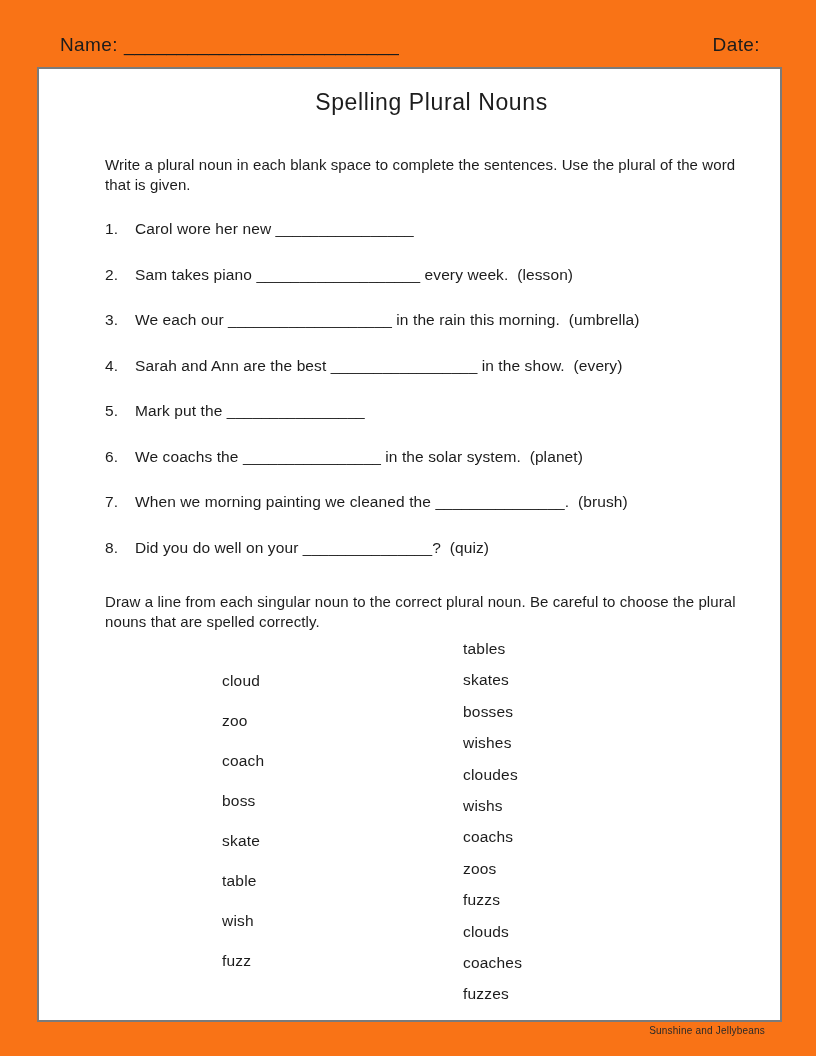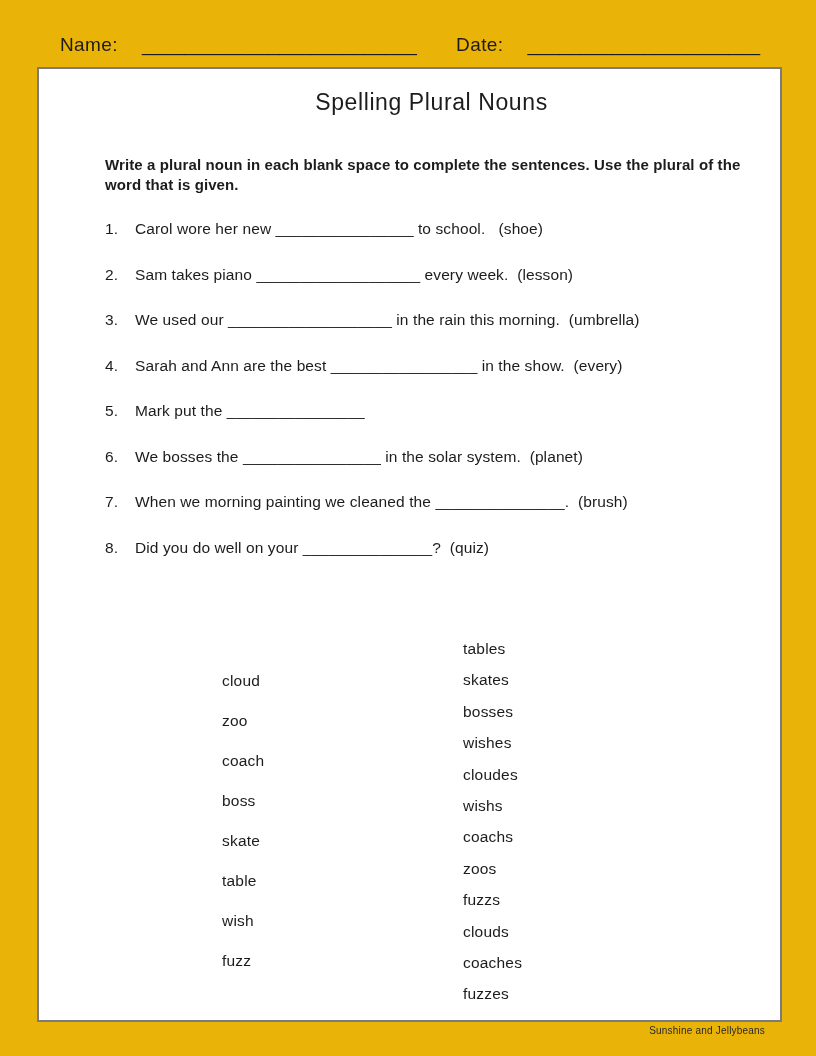"Name:" .page { background: #eab308 -> #f97316 }
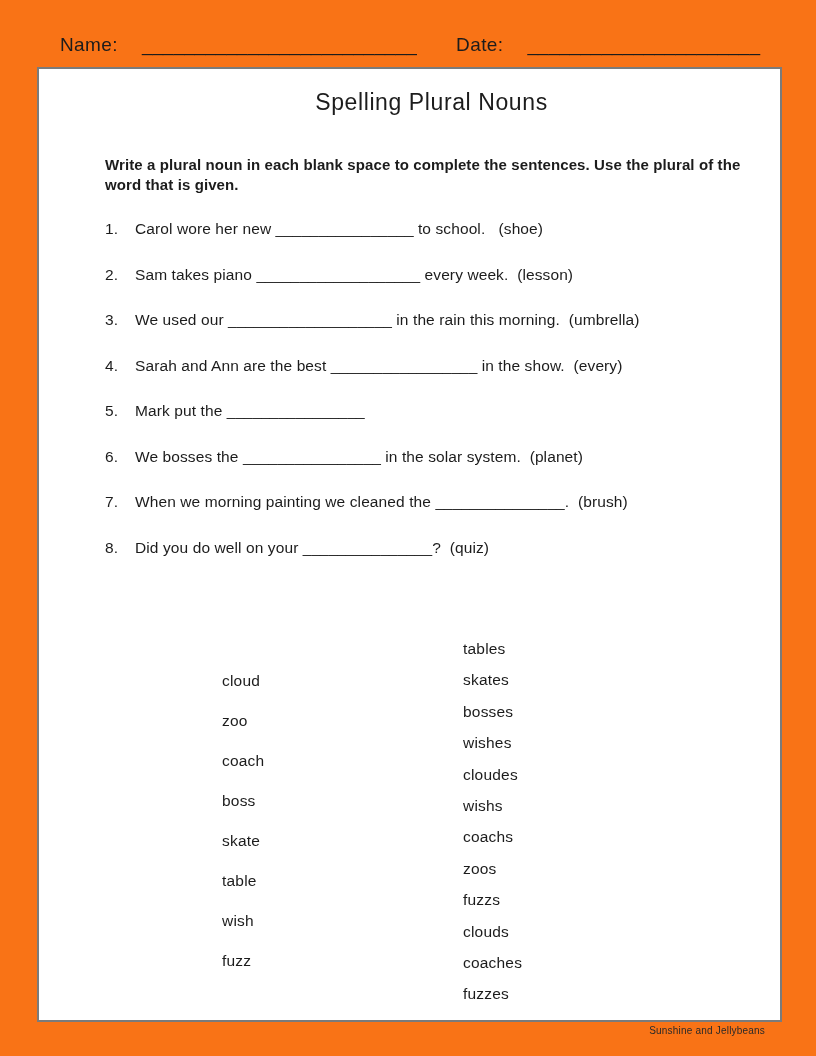"__________________________" .write-line { margin-left: 24px -> 6px }
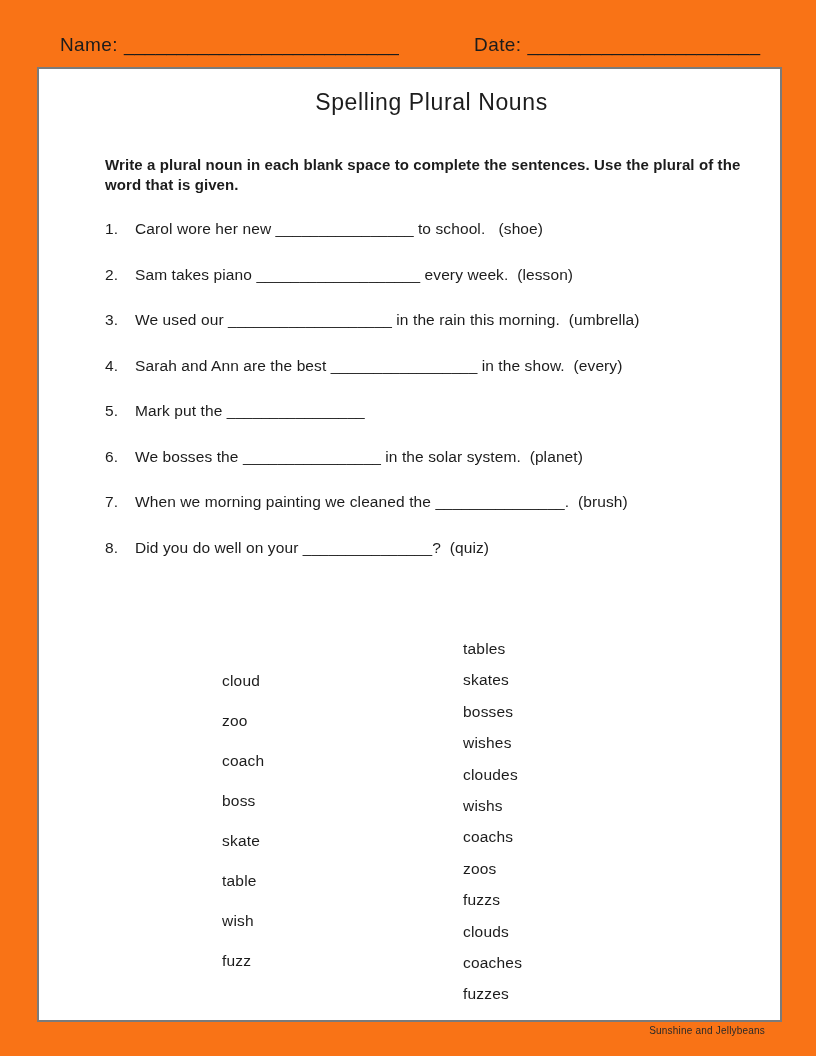"______________________" span.write-line { html: <span>______________________</span> -> none }
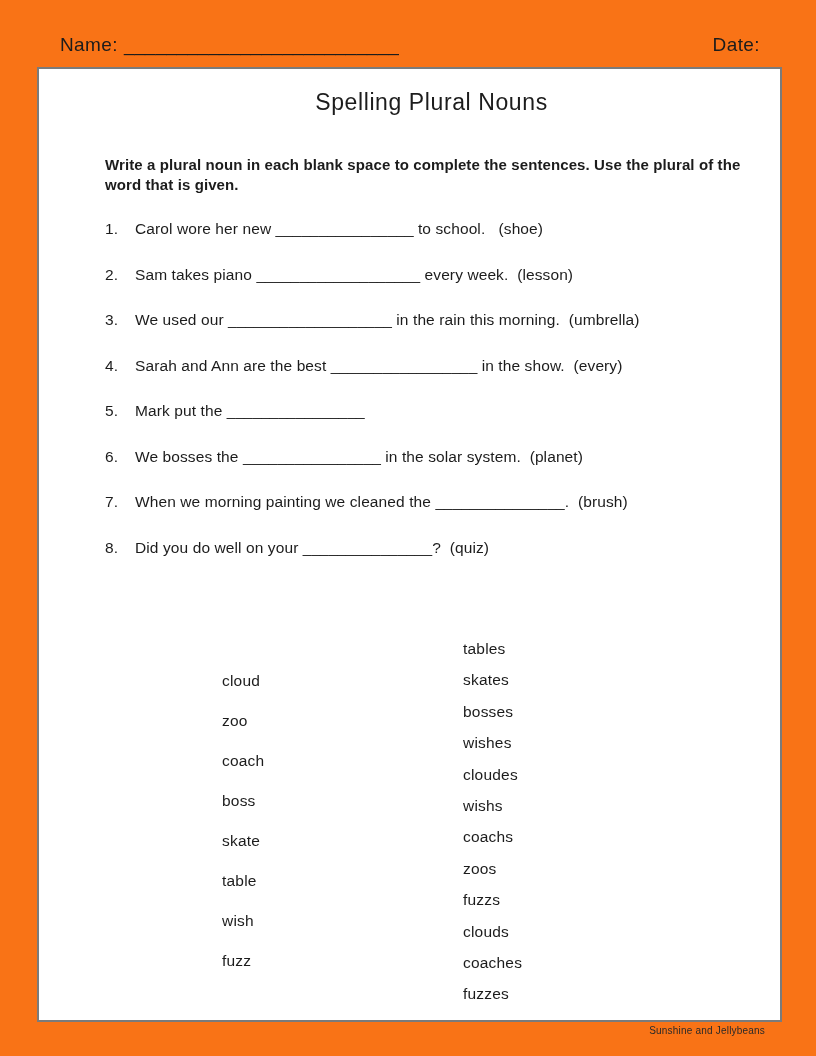"Write a plural noun in" .instructions { font-weight: bold -> normal }
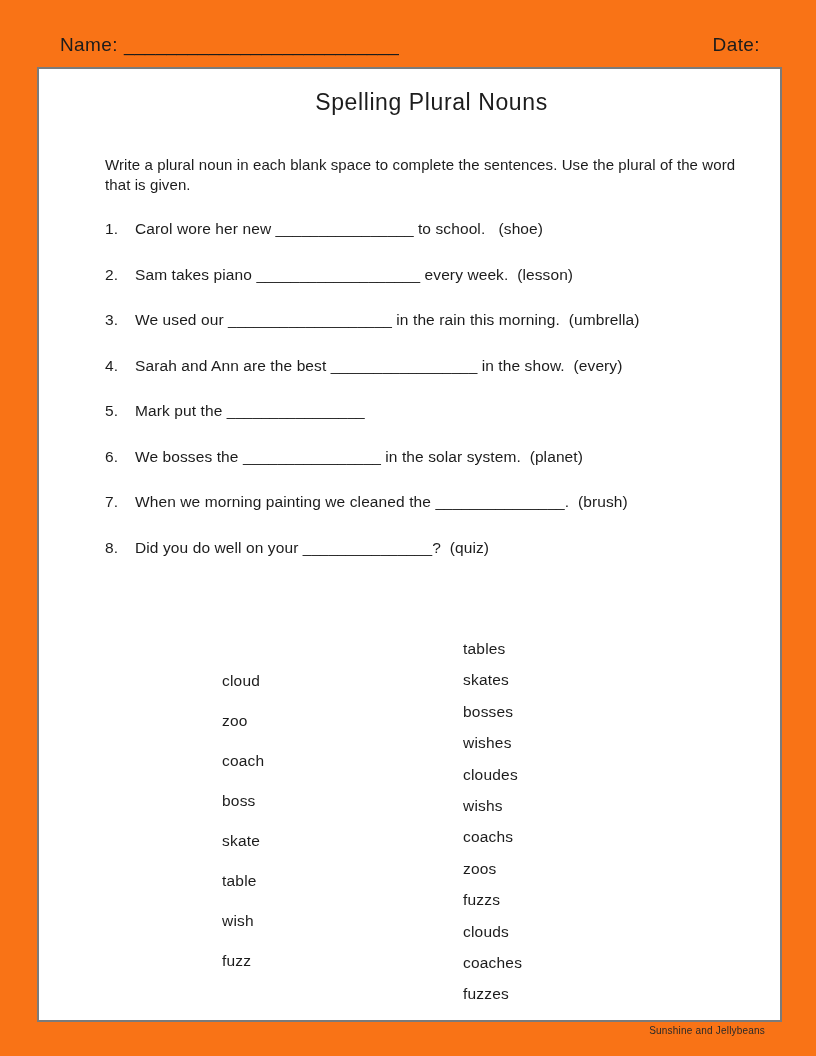"to school. (shoe)" span { html: <span> to school. (shoe)</span> -> none }
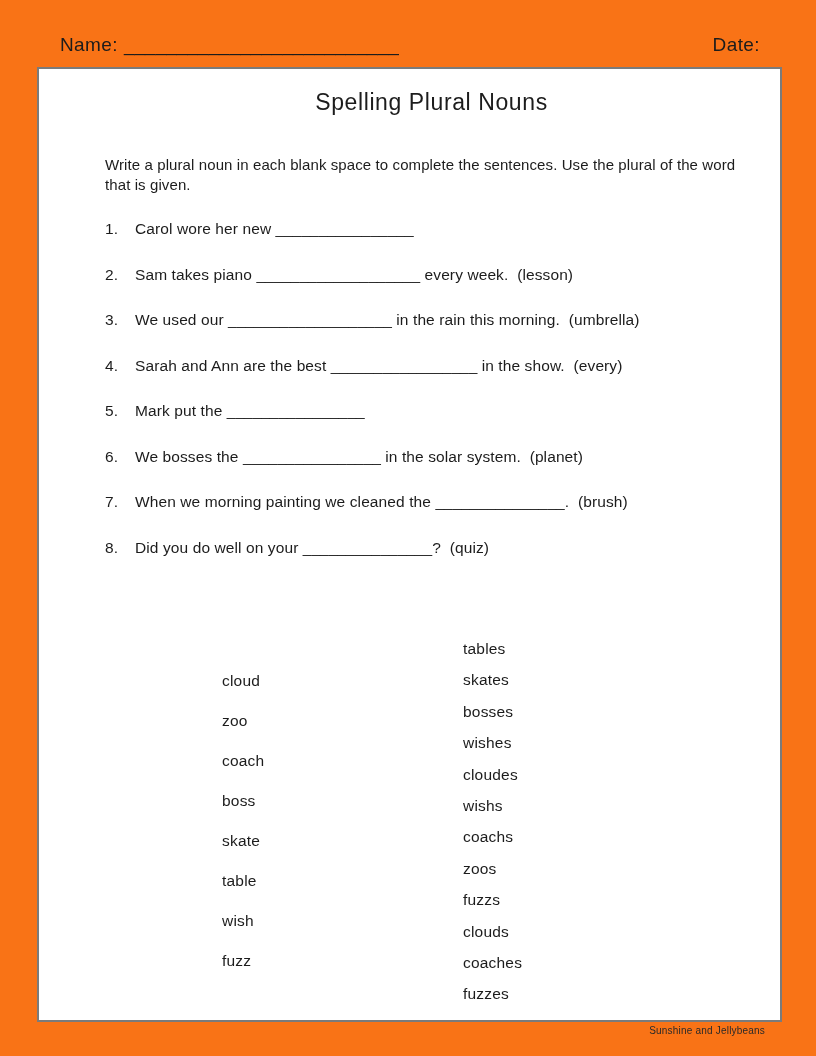"We used our" span { text: used -> each }
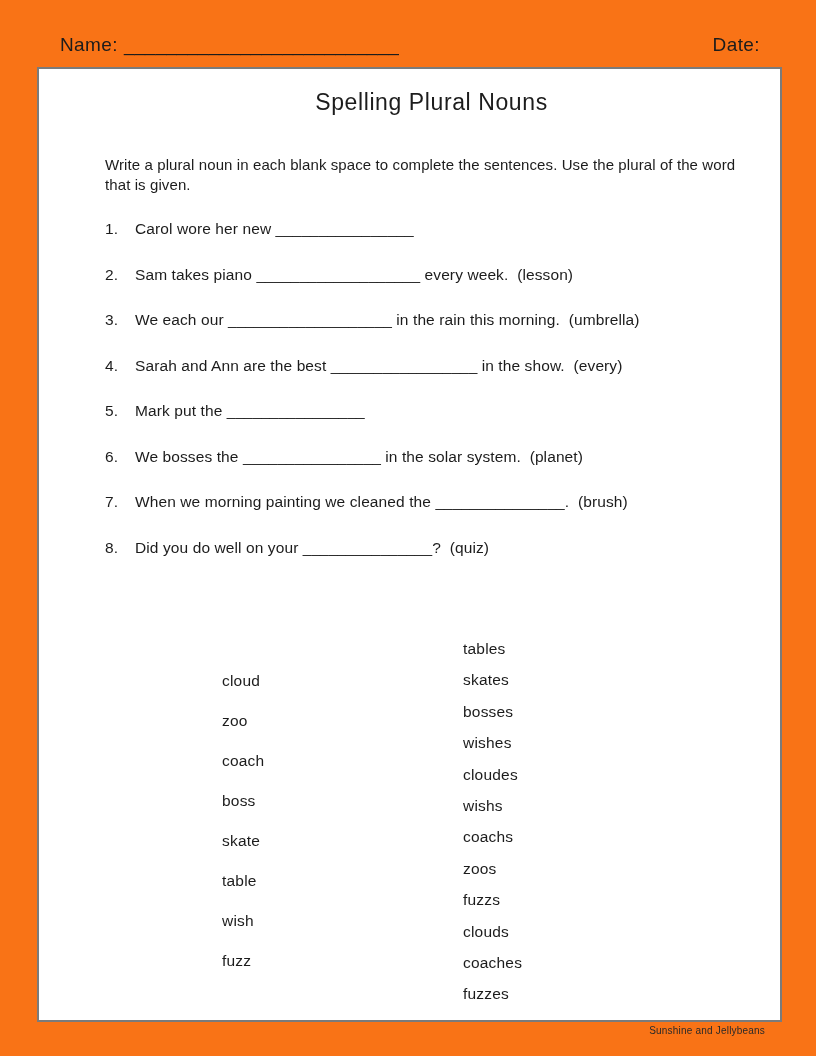"We bosses the" span { text: bosses -> coachs }
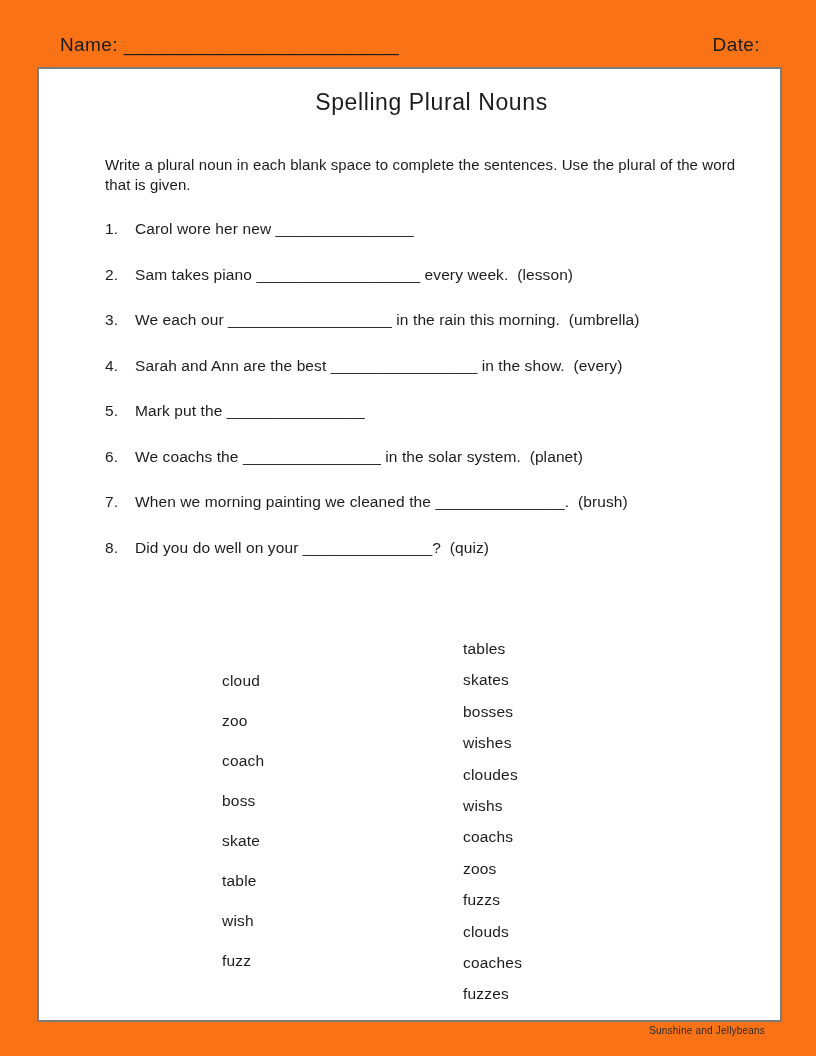"Draw a line from each" div.instructions { html: none -> <div>Draw a line from each singular noun to the correct plural noun. Be careful to choose the plural nouns that are spelled correctly.</div> }
